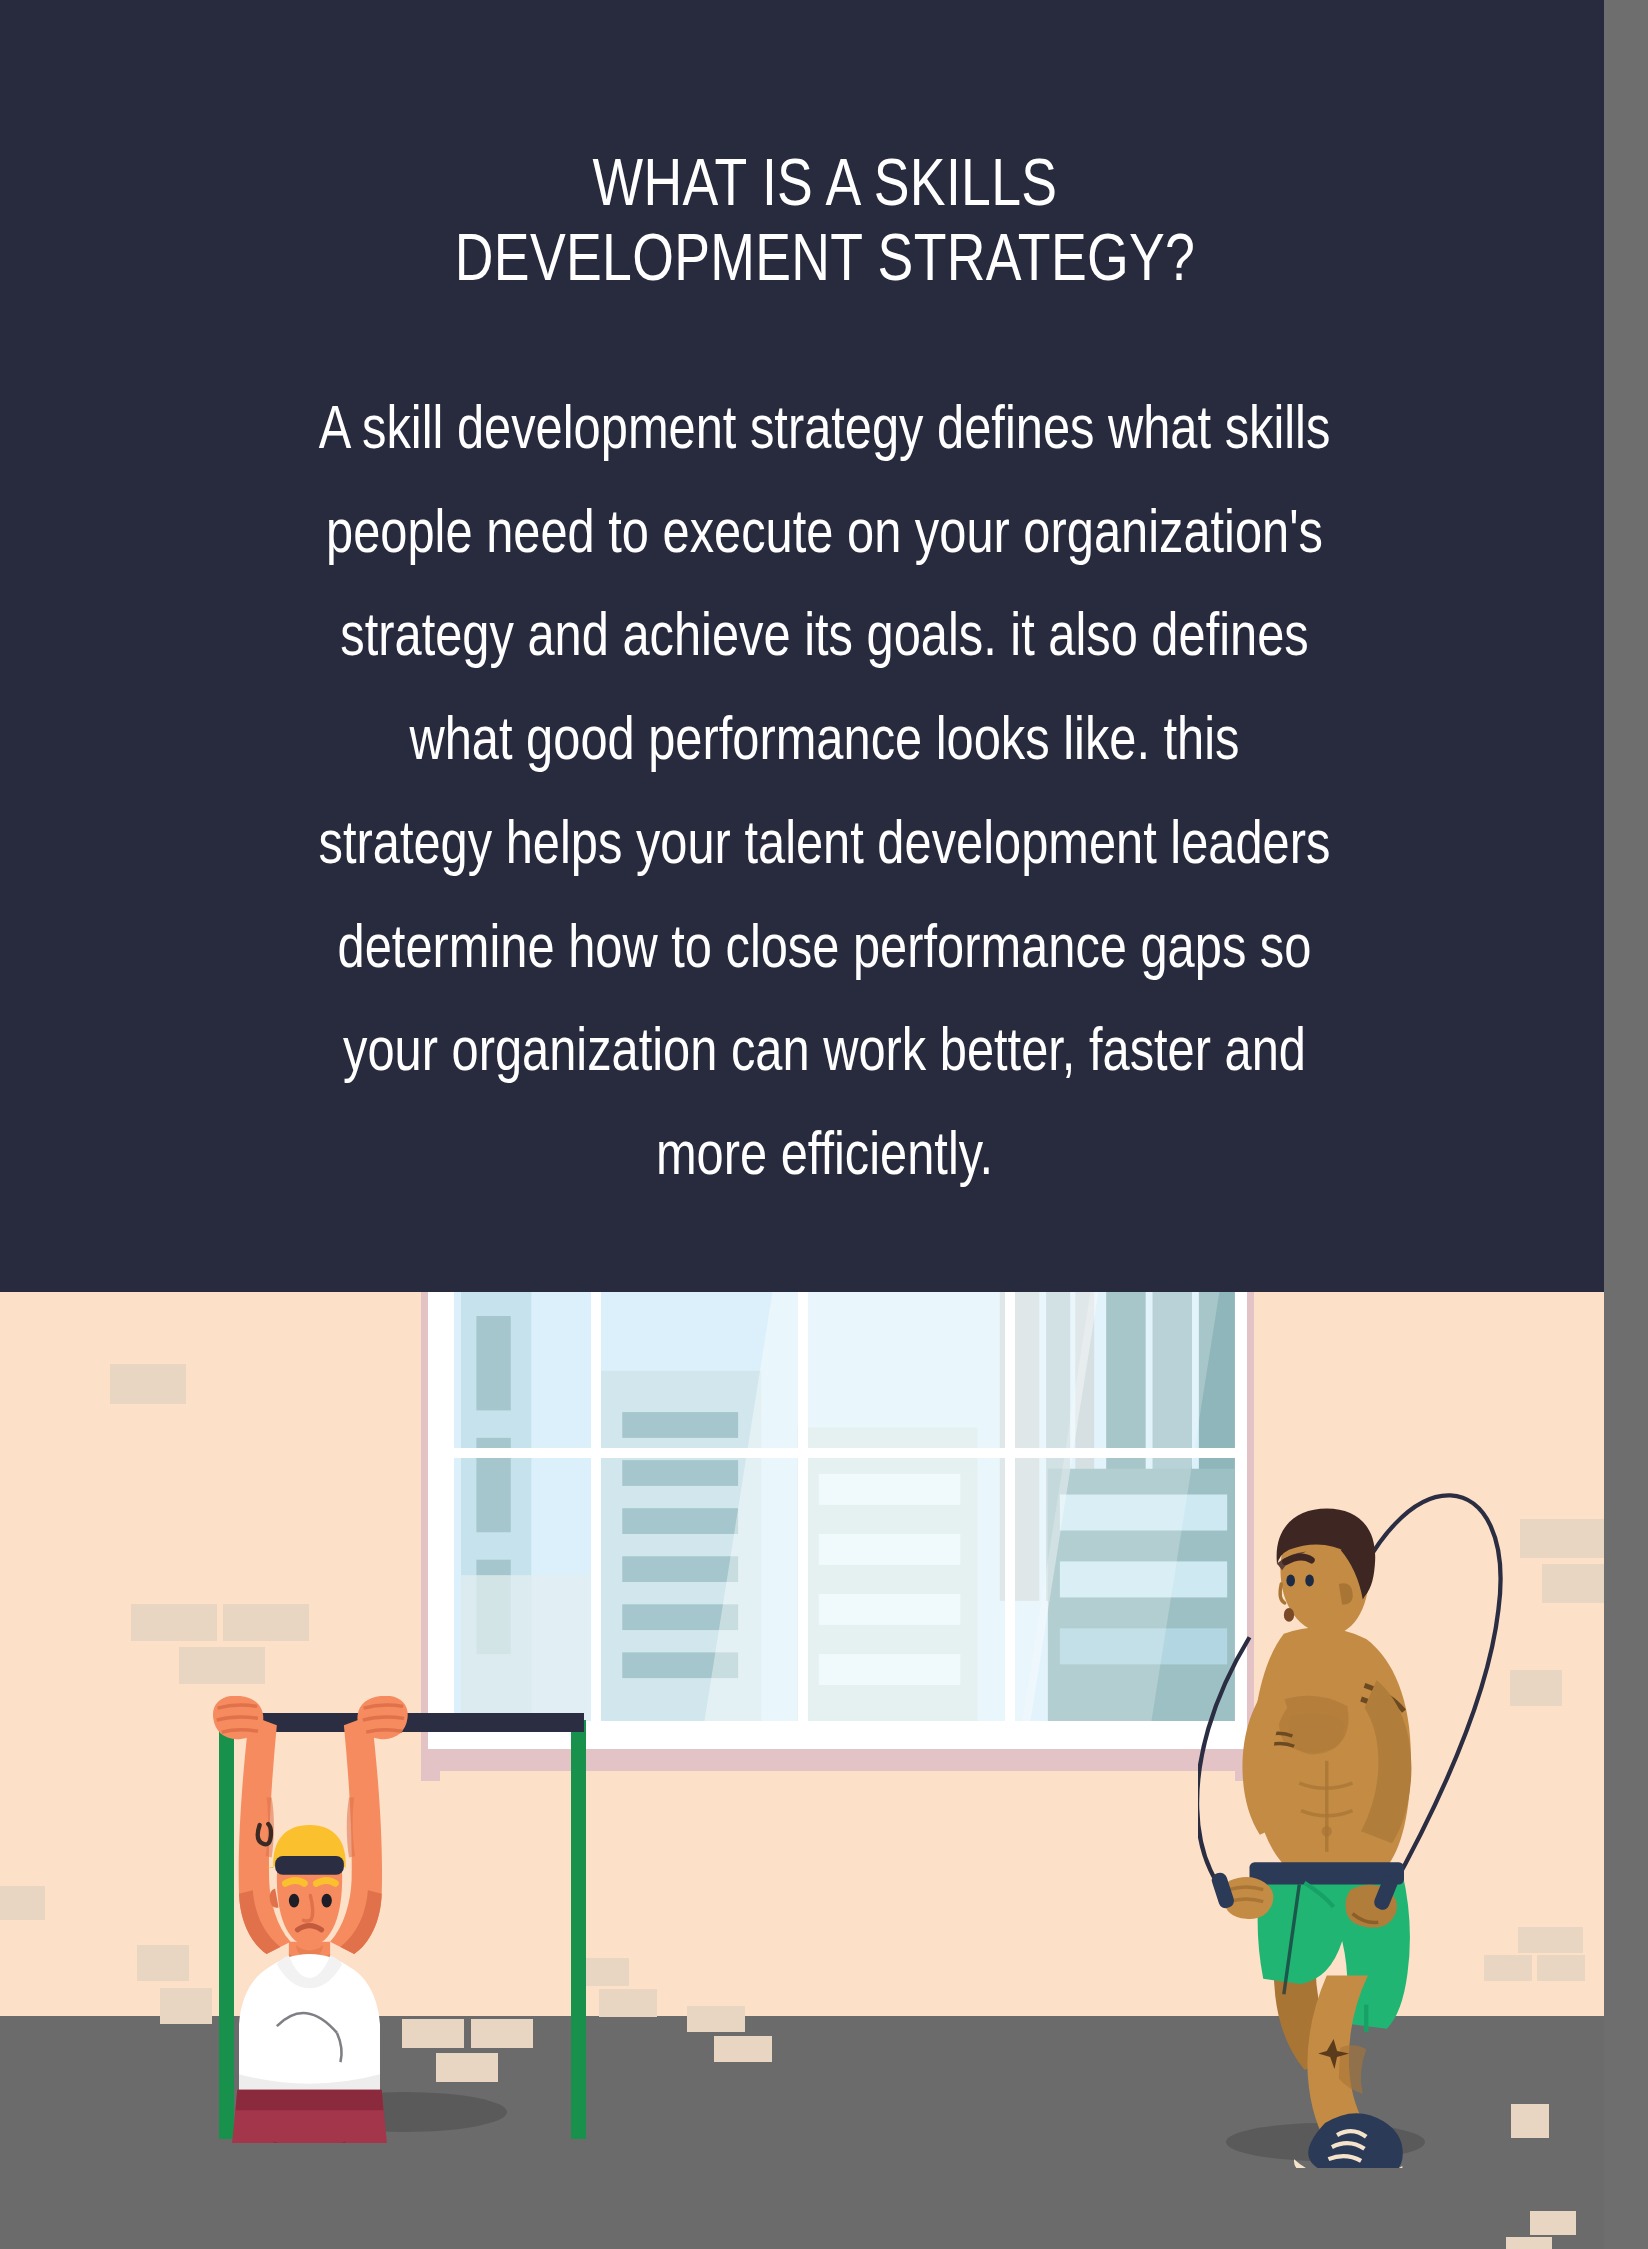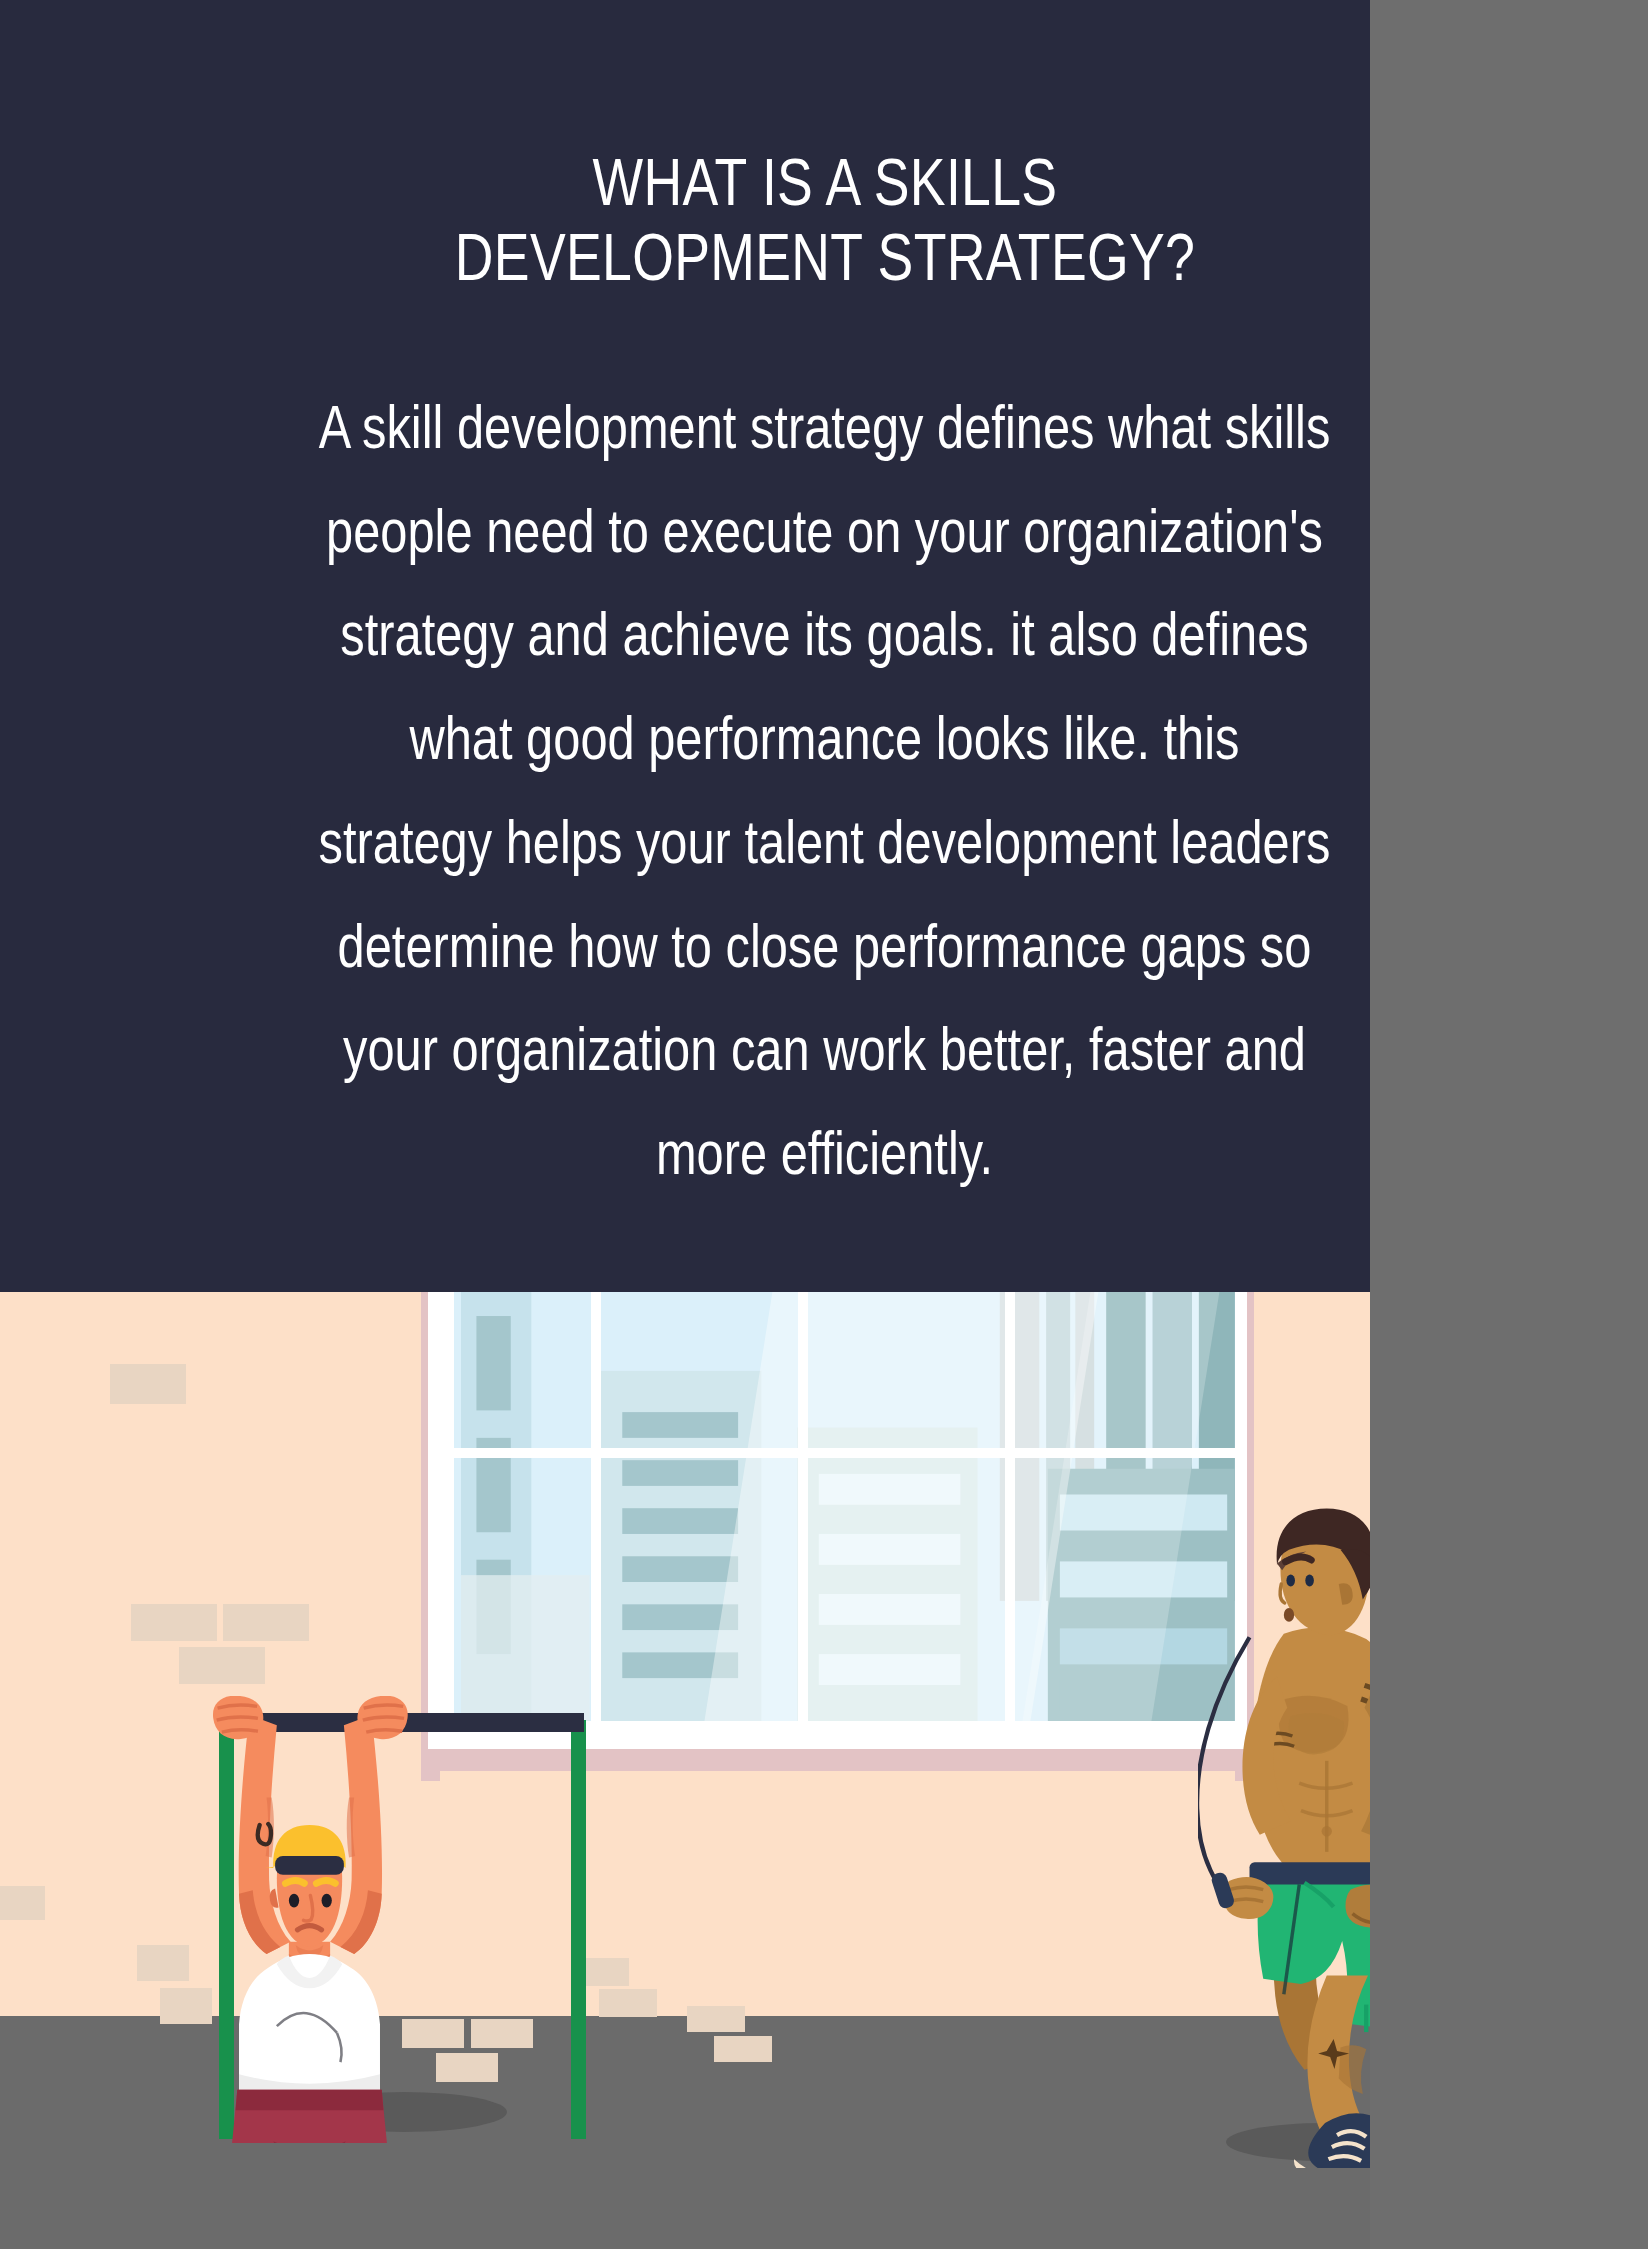"WHAT IS A SKILLS" #poster { width: 1370px -> 1604px }
